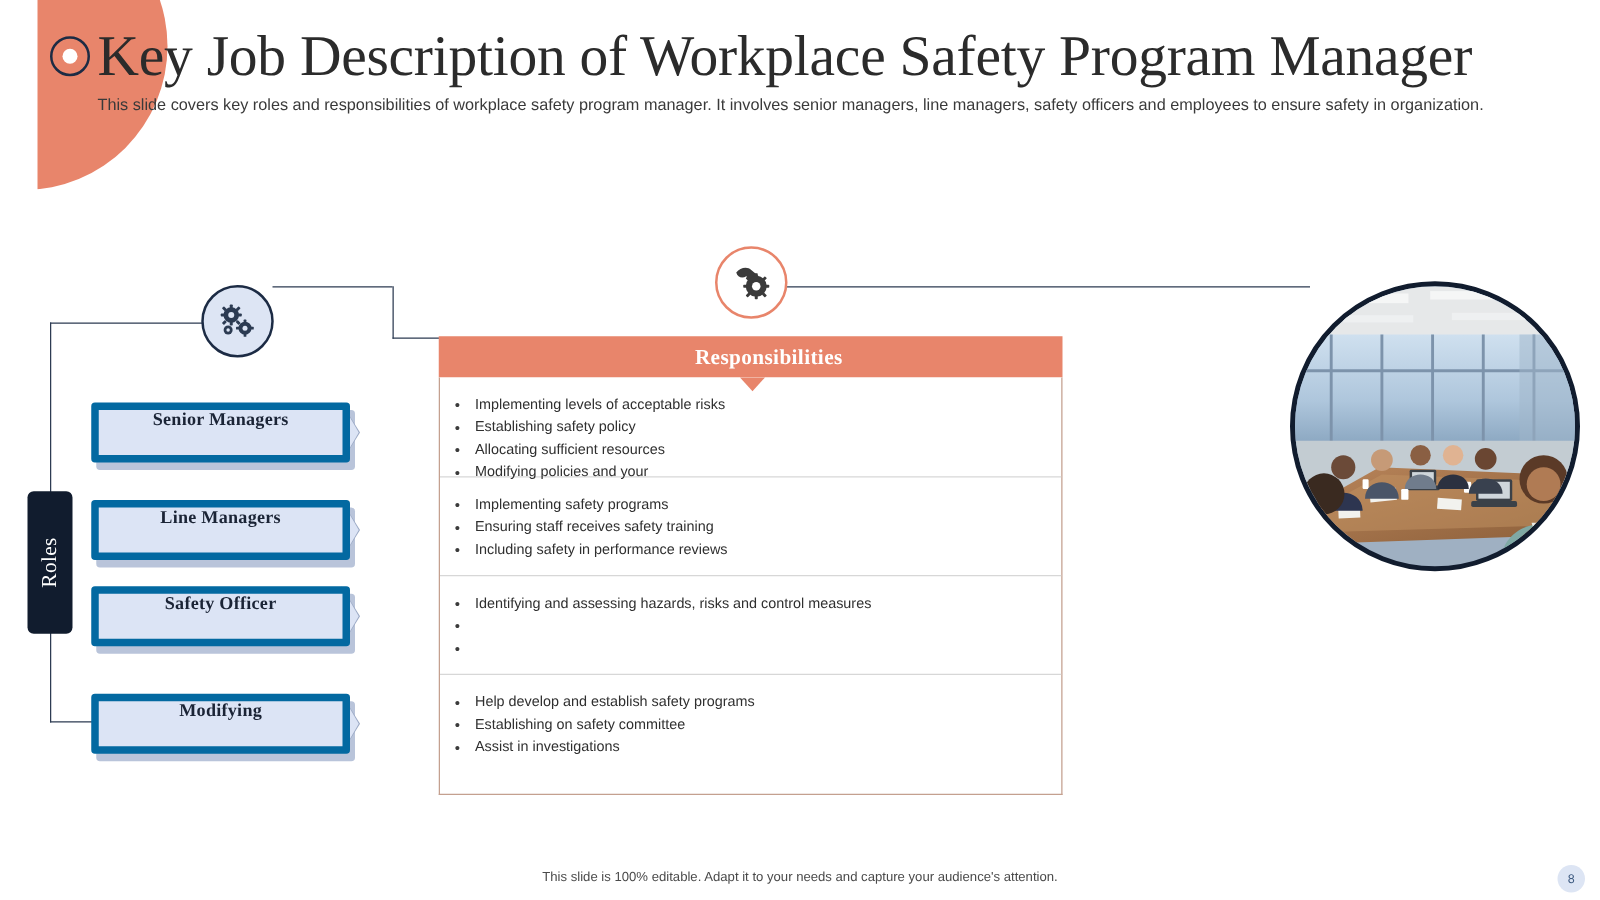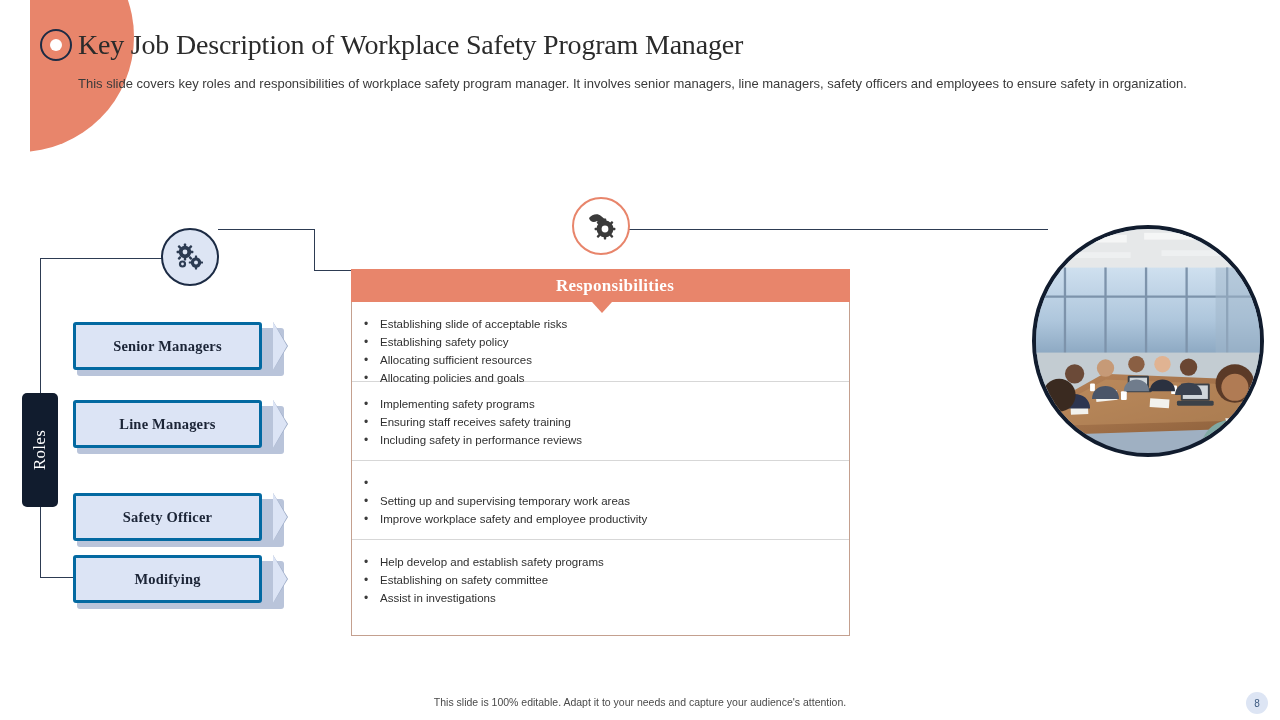"Key Job Description of Workplace" .slide-title { font-size: 28px -> 46px }
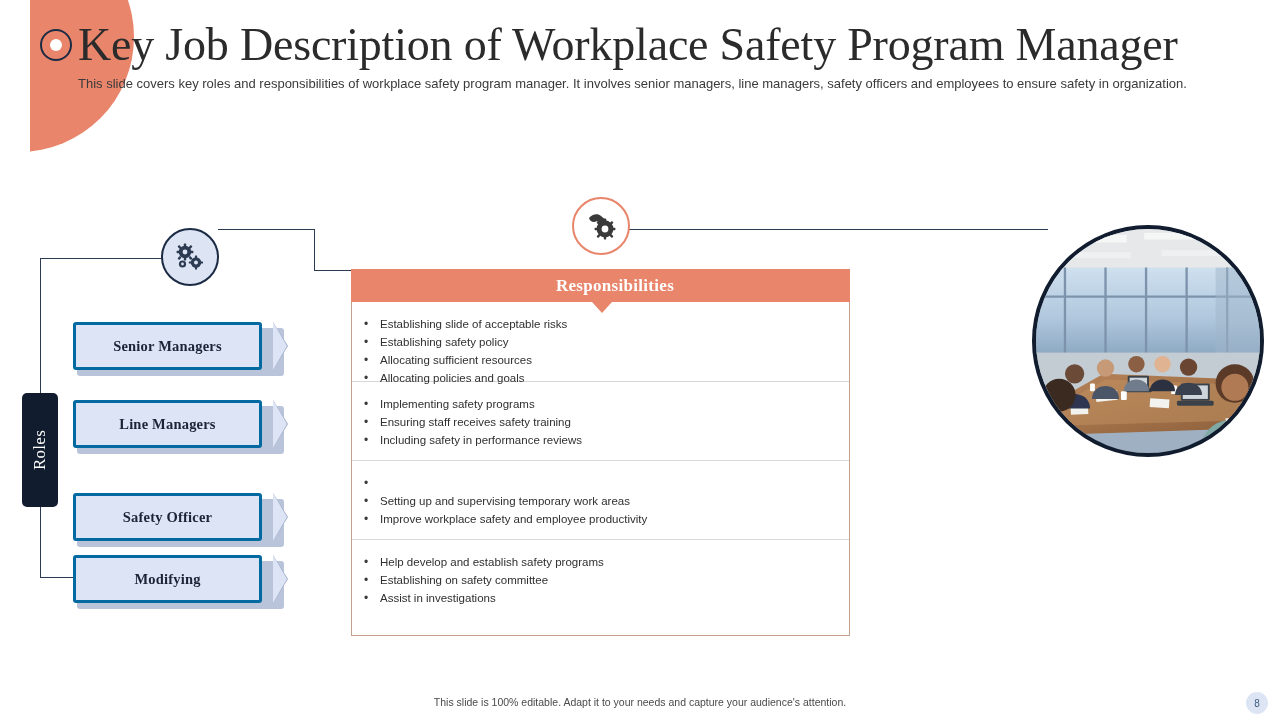"Establishing slide of acceptable risks" span { text: Establishing slide -> Implementing levels }
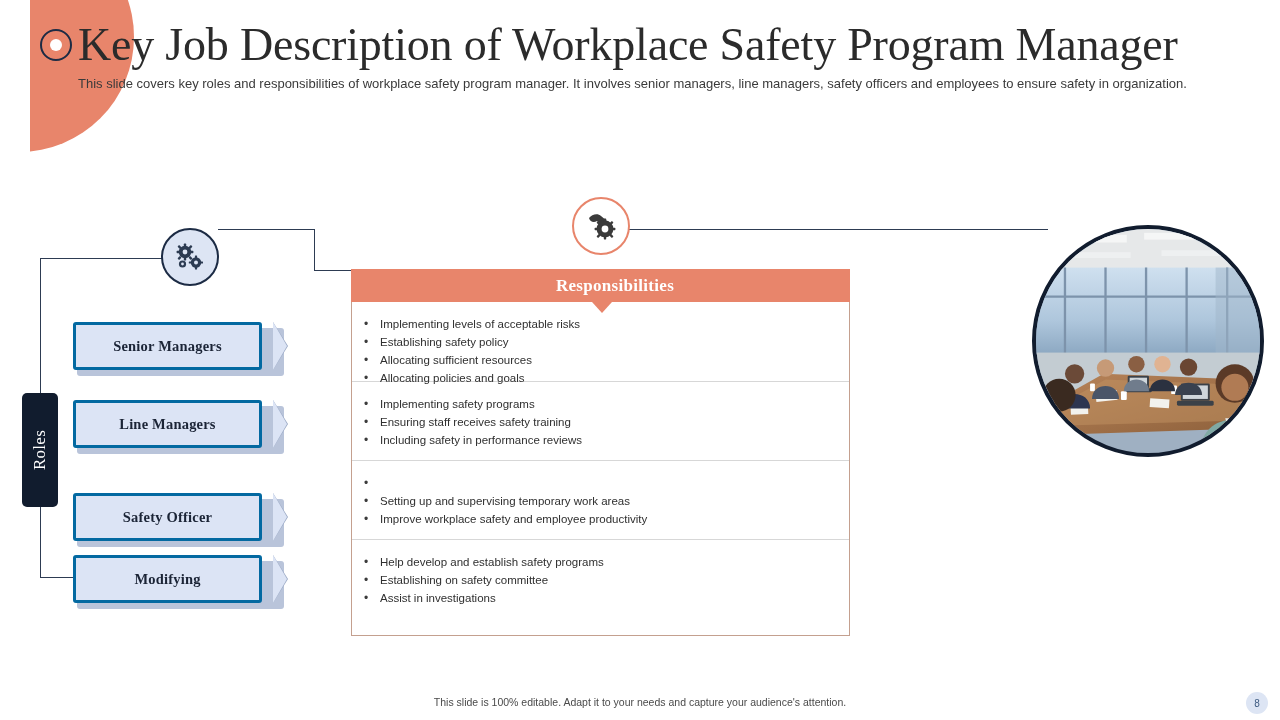"Senior Managers" .role-chip .chip-body { align-items: center -> flex-start; border: 3px solid #0369a1 -> 6px solid #0369a1; width: 189px -> 207px }
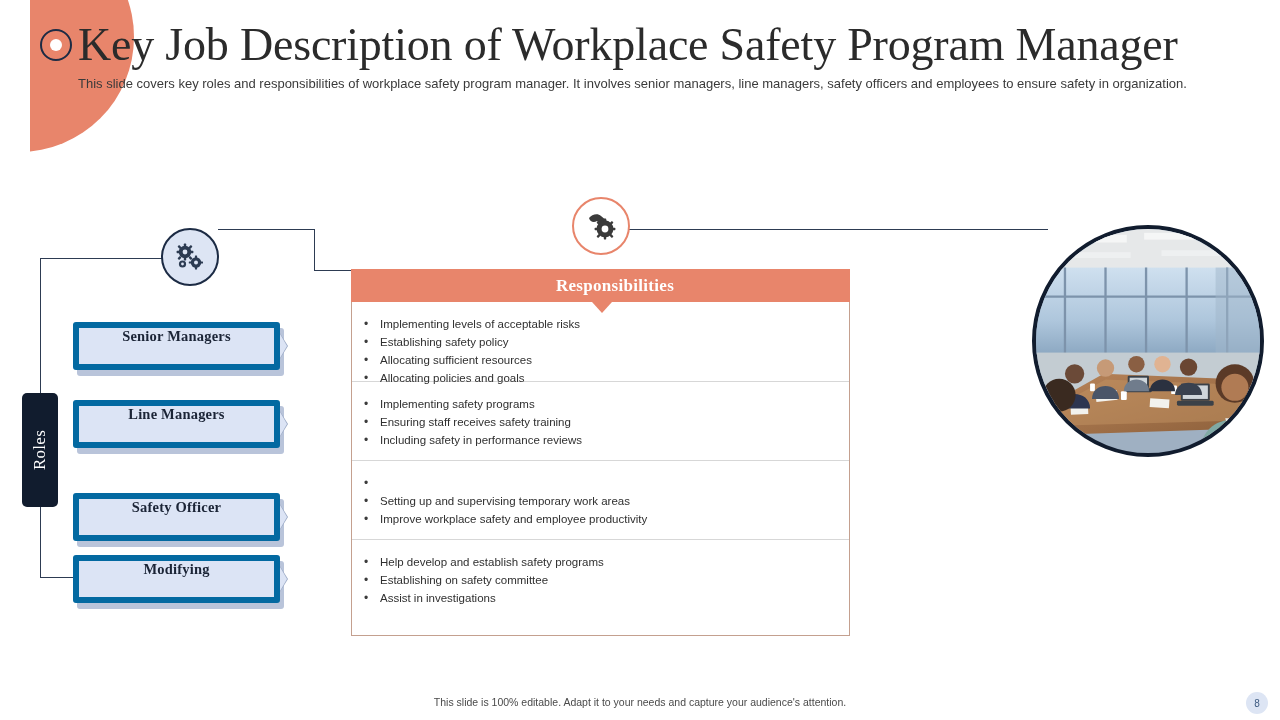"Allocating policies and goals" span { text: Allocating policies and goals -> Modifying policies and your }
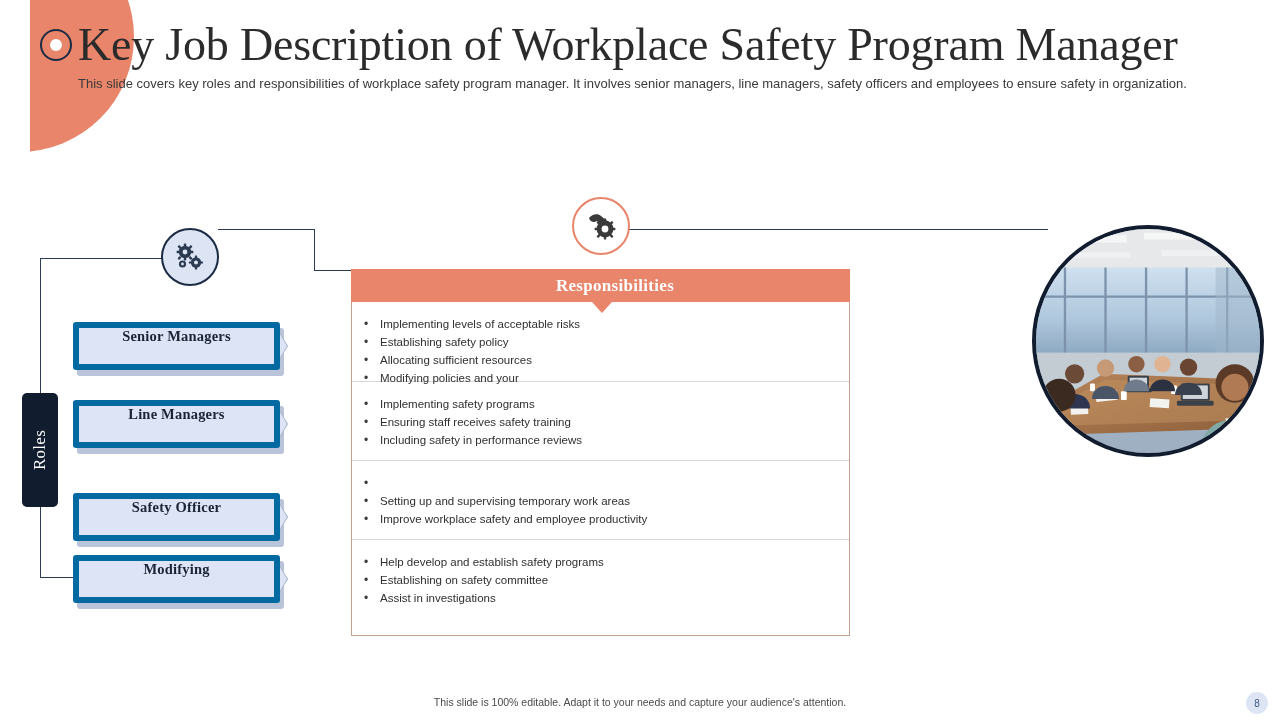"Safety Officer" div.role-chip { top: 493px -> 469px }
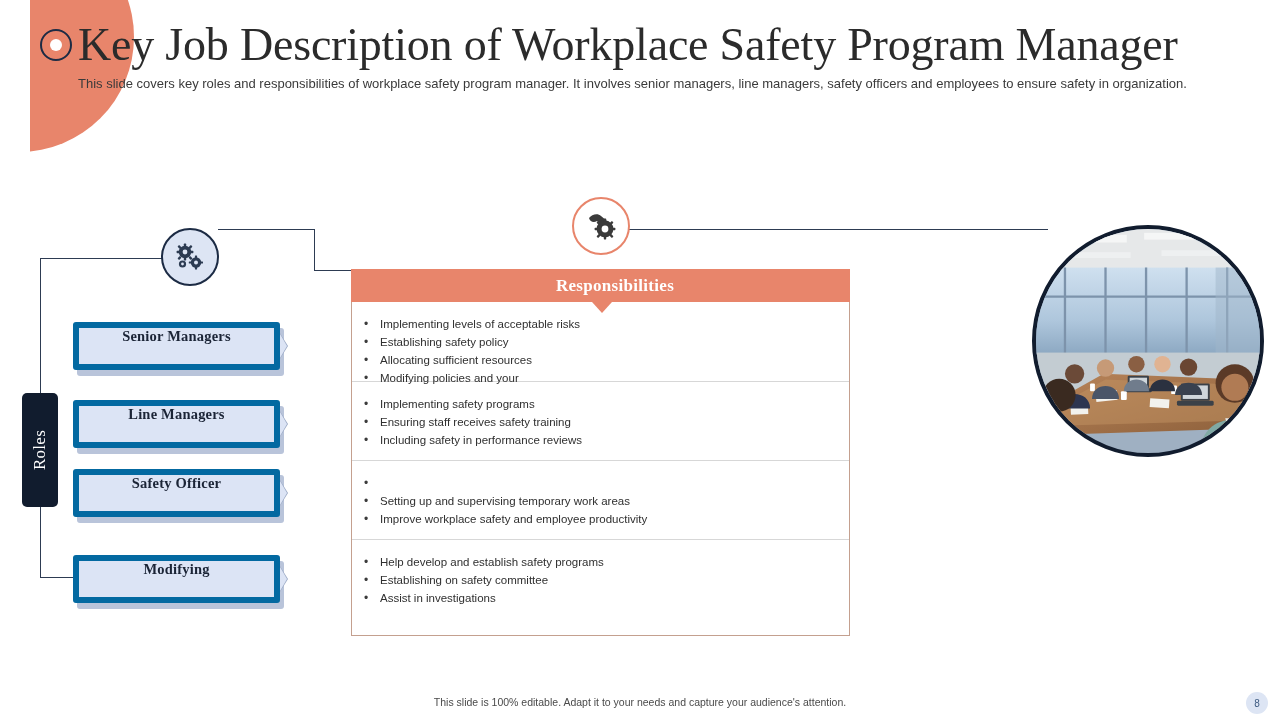"Identifying and assessing hazards, risks" span { html: none -> <span>Identifying and assessing hazards, risks and control measures</span> }
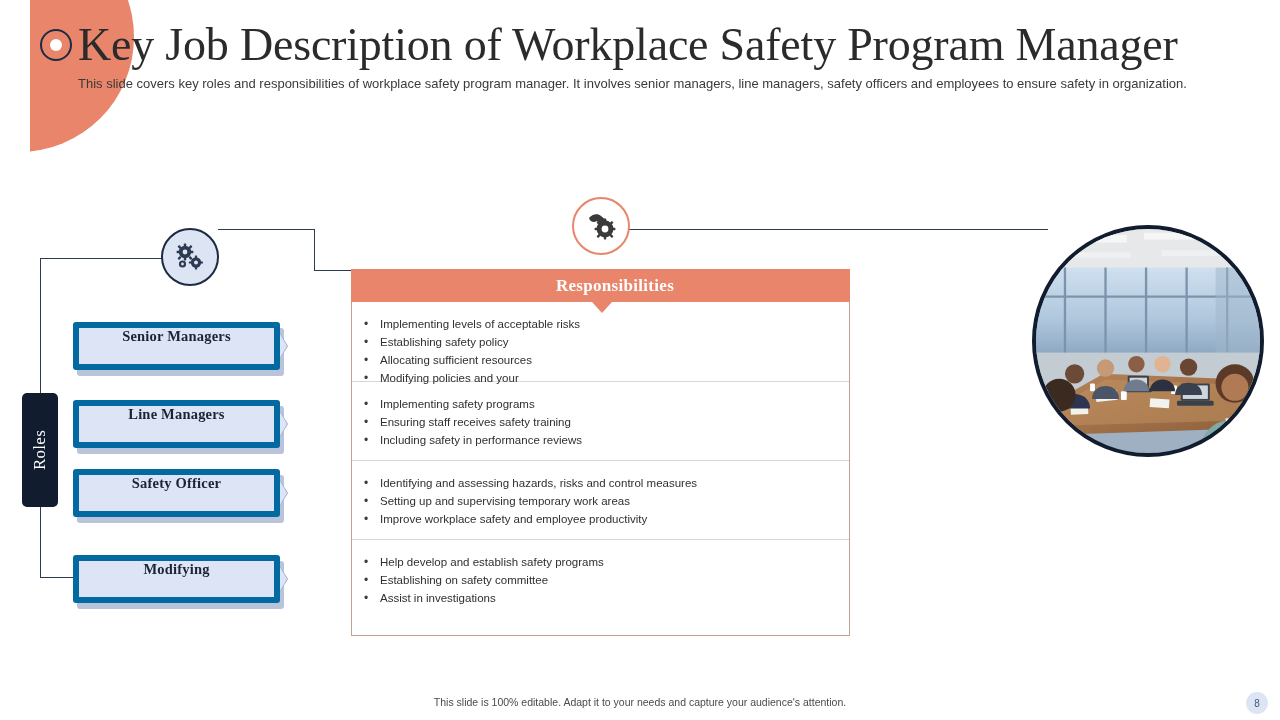"Setting up and supervising temporary" span { html: <span>Setting up and supervising temporary work areas</span> -> none }
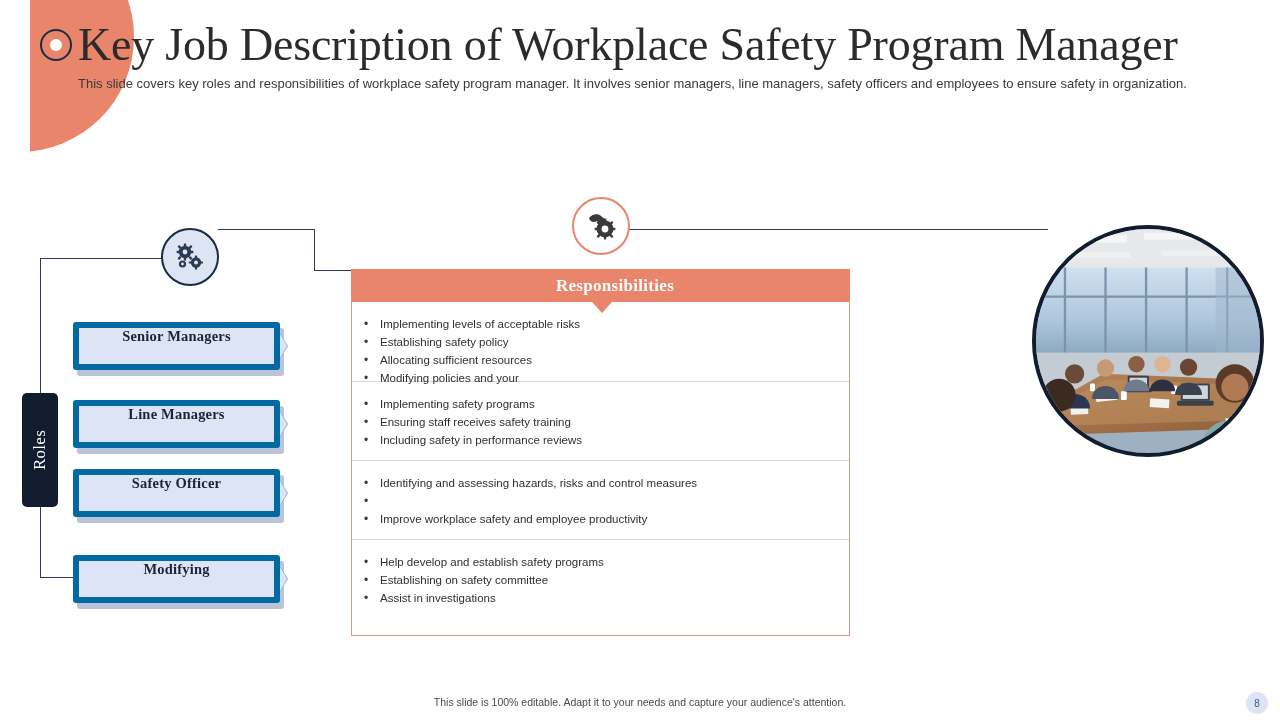"Improve workplace safety and employee" span { html: <span>Improve workplace safety and employee productivity</span> -> none }
